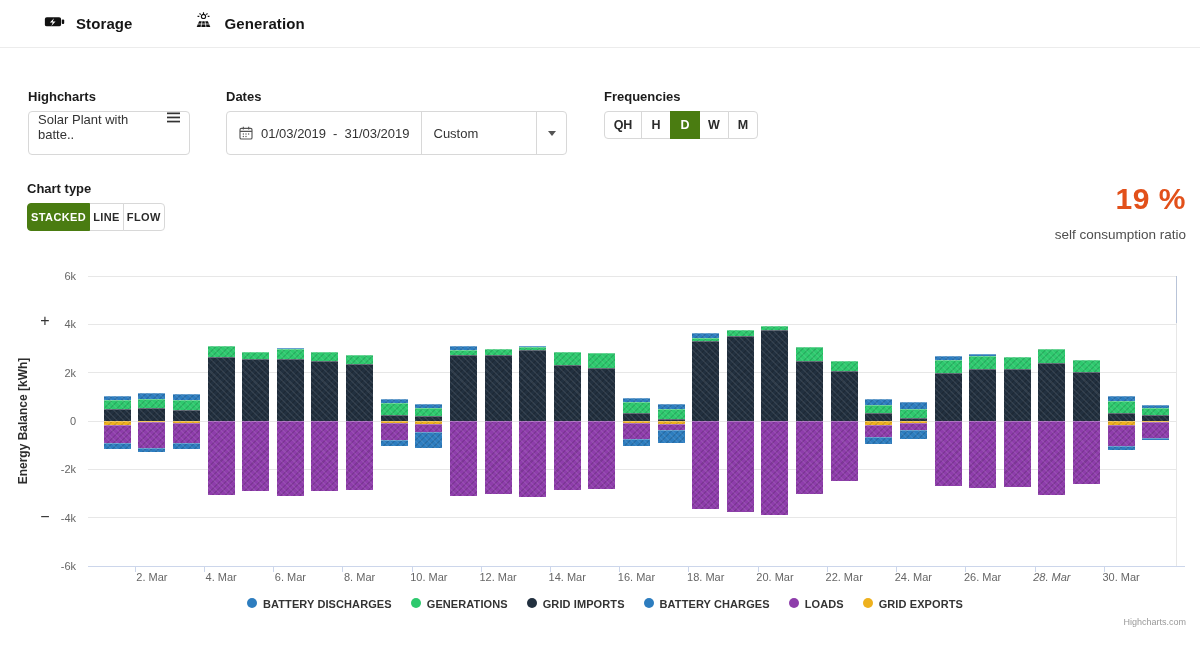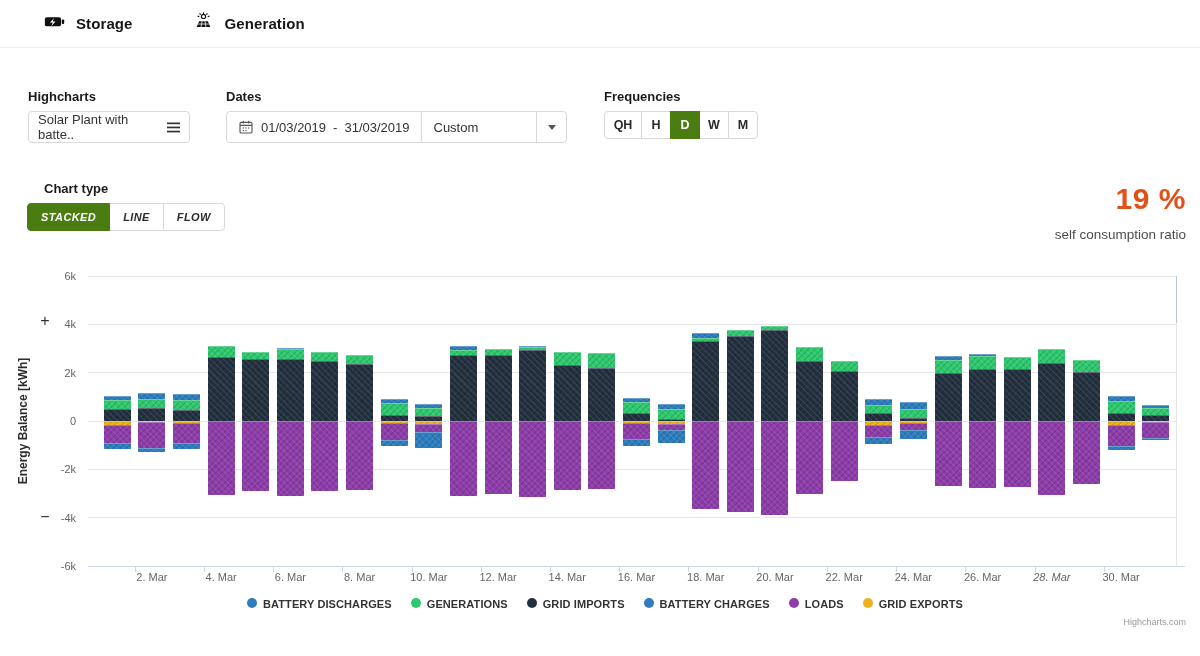"Solar Plant with batte.." .box { align-items: center -> none; height: 32px -> 44px }
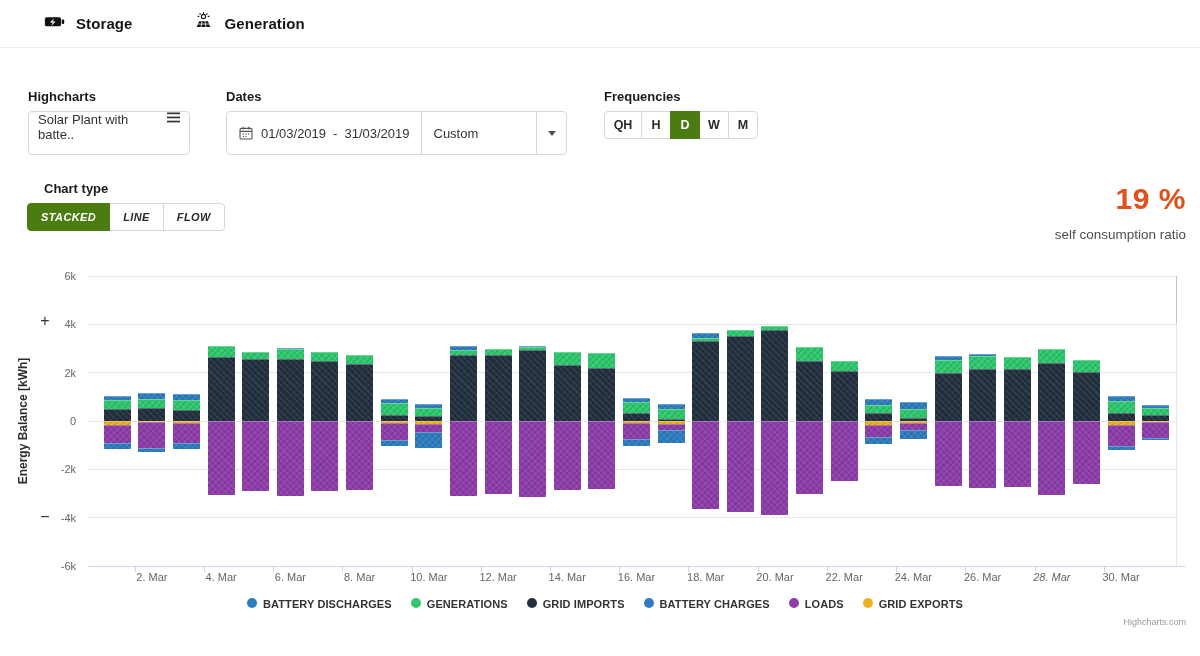"Chart type" div.flabel { left: 44px -> 27px }
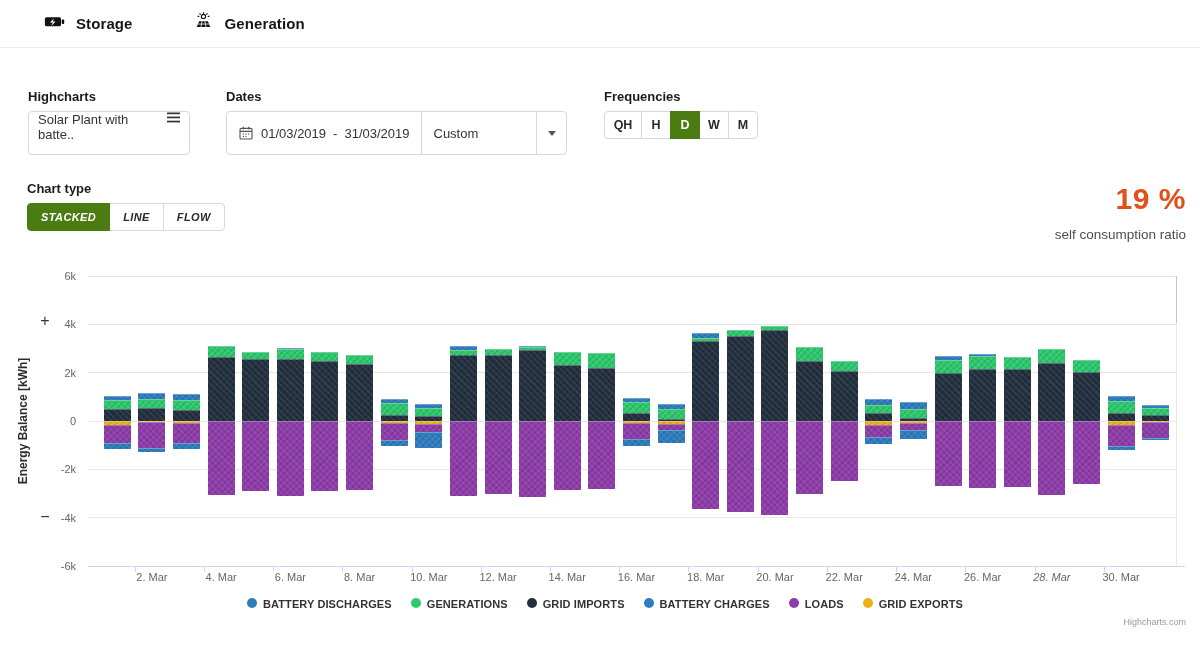"STACKED" .ct-group .seg-btn { font-style: italic -> none; padding: 0 13px -> 0 3px }
